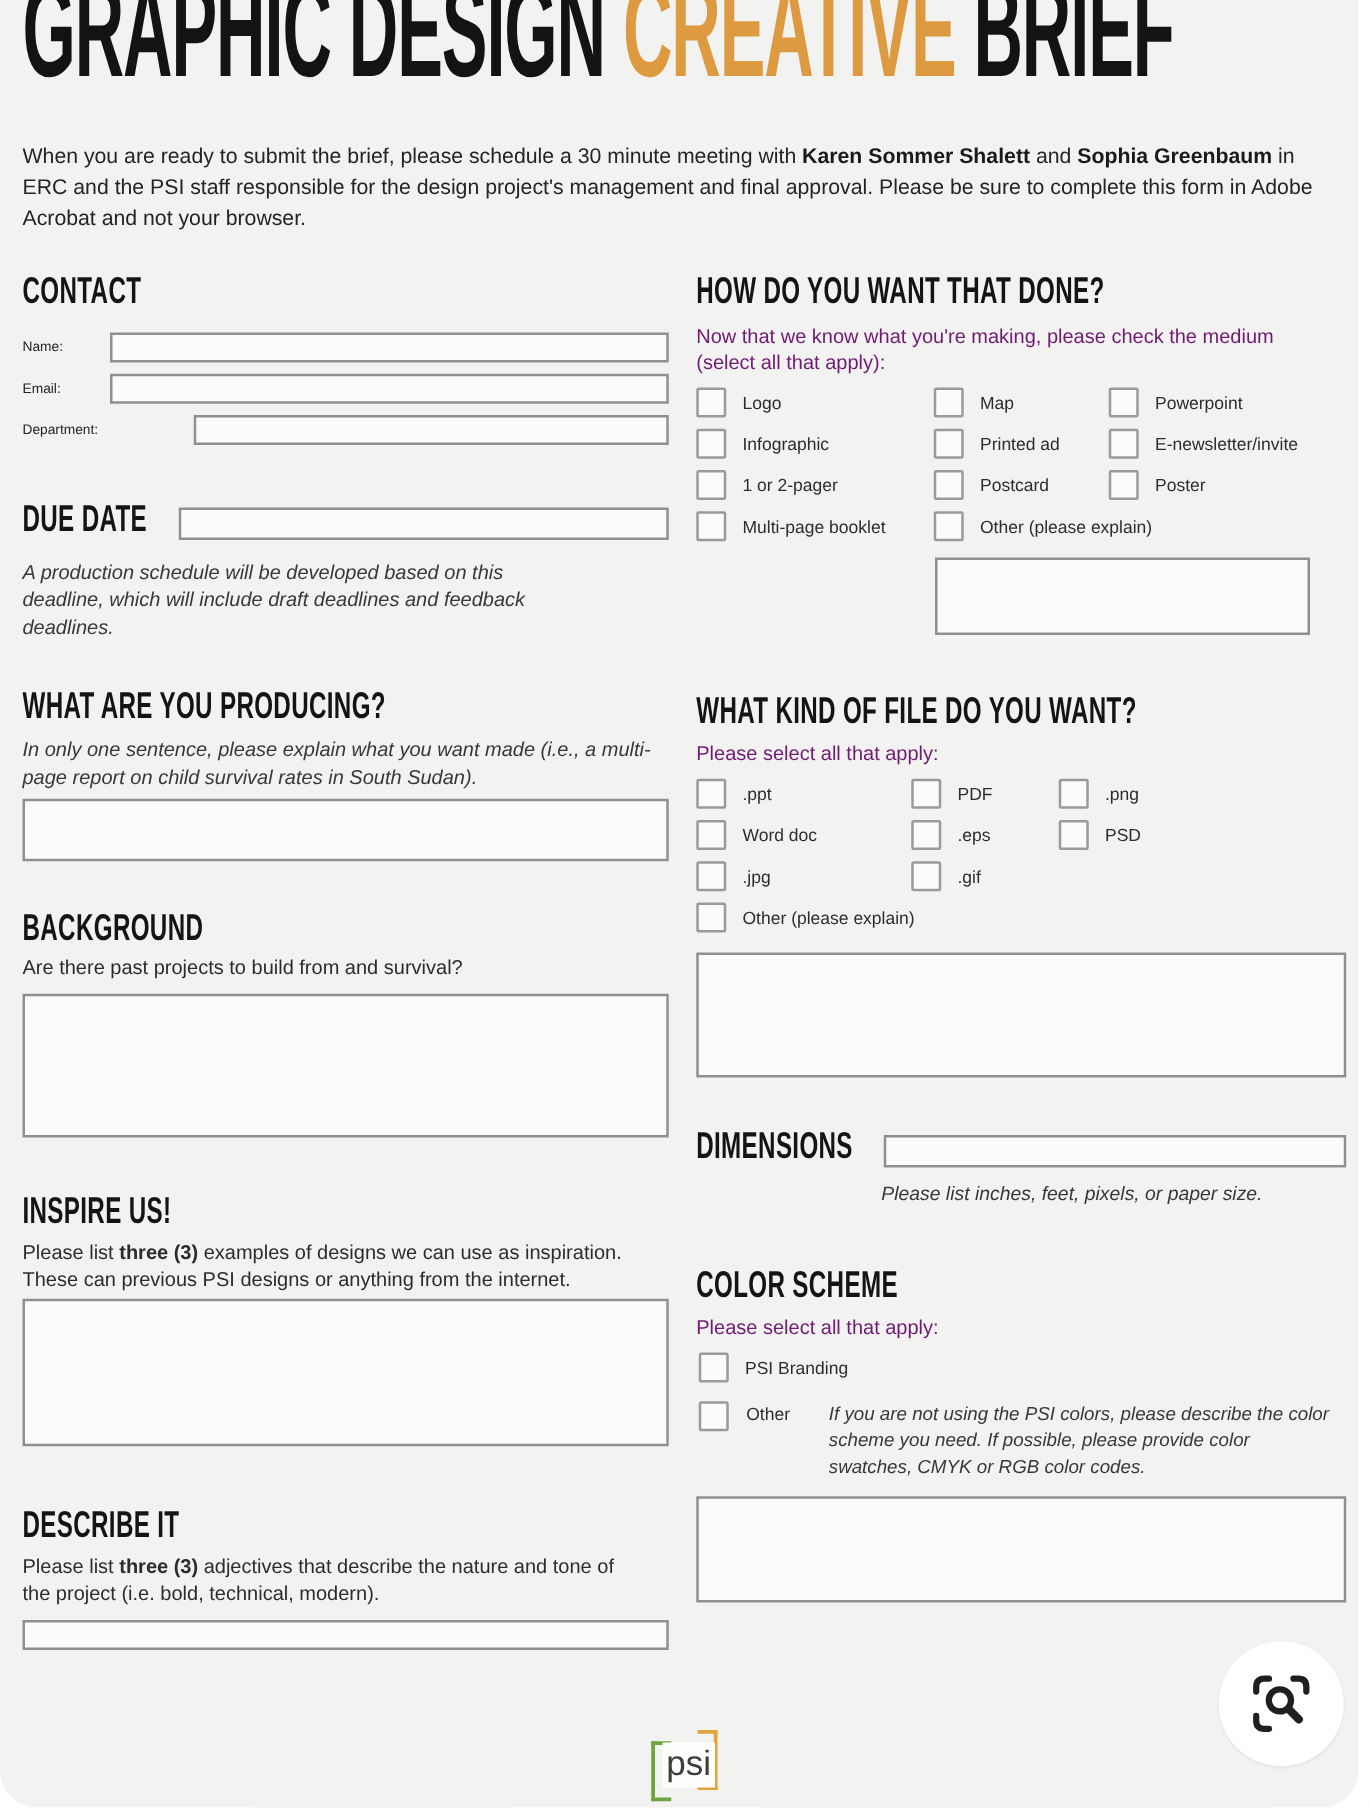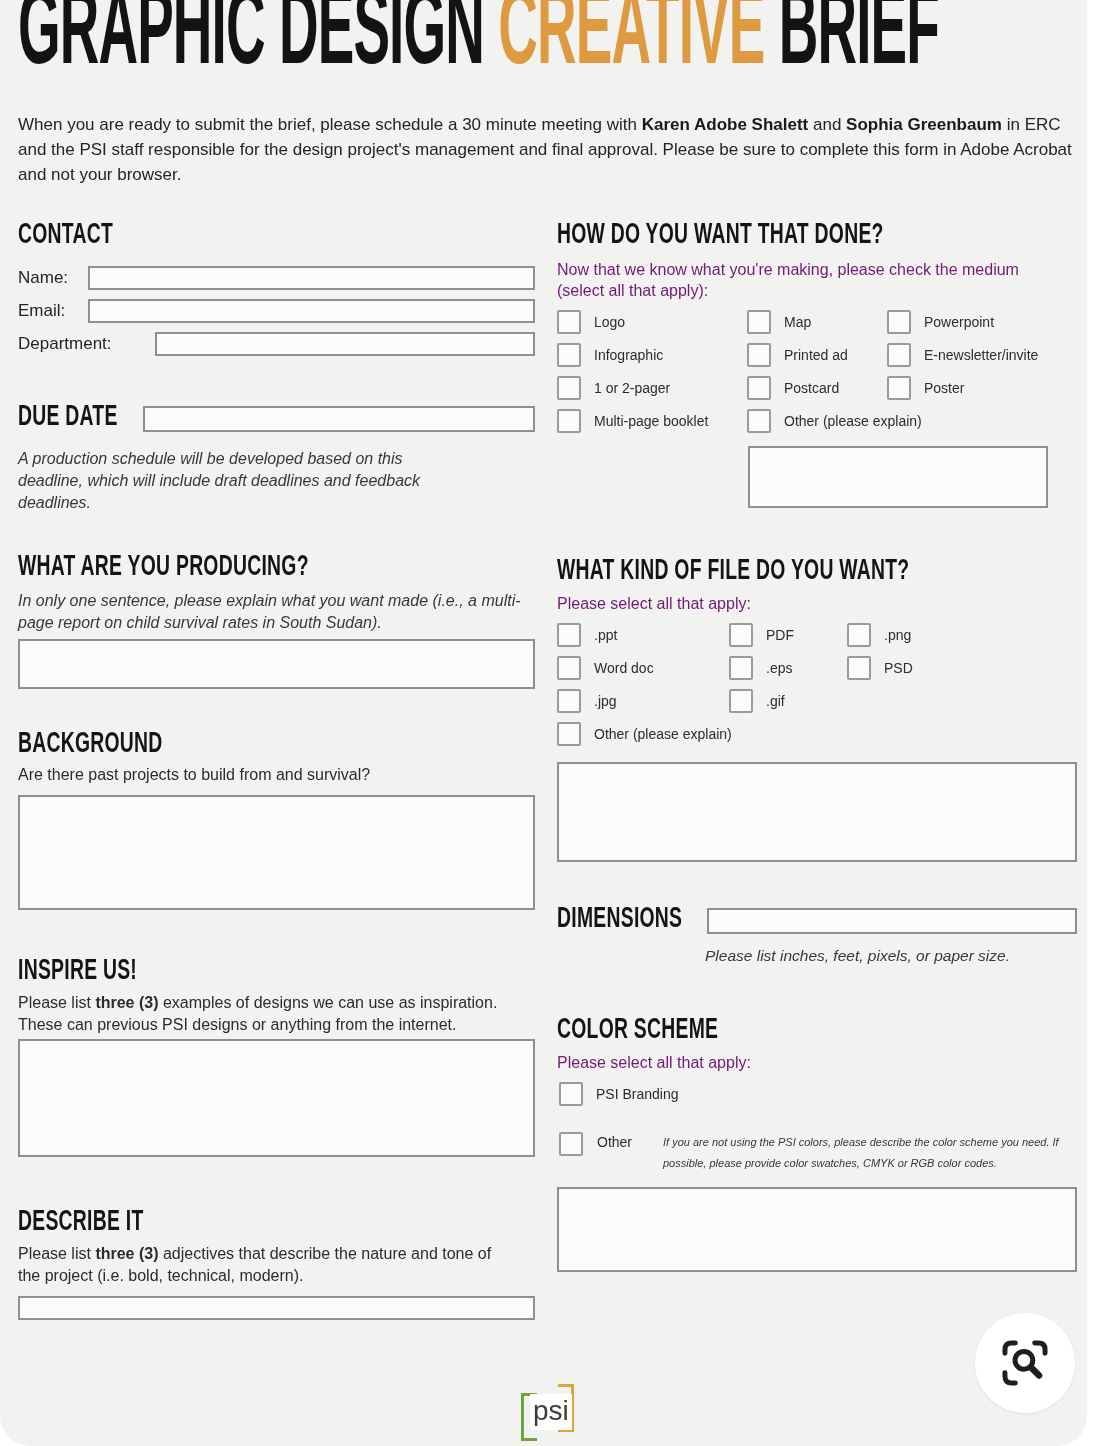"Karen Adobe Shalett" b { text: Adobe -> Sommer }
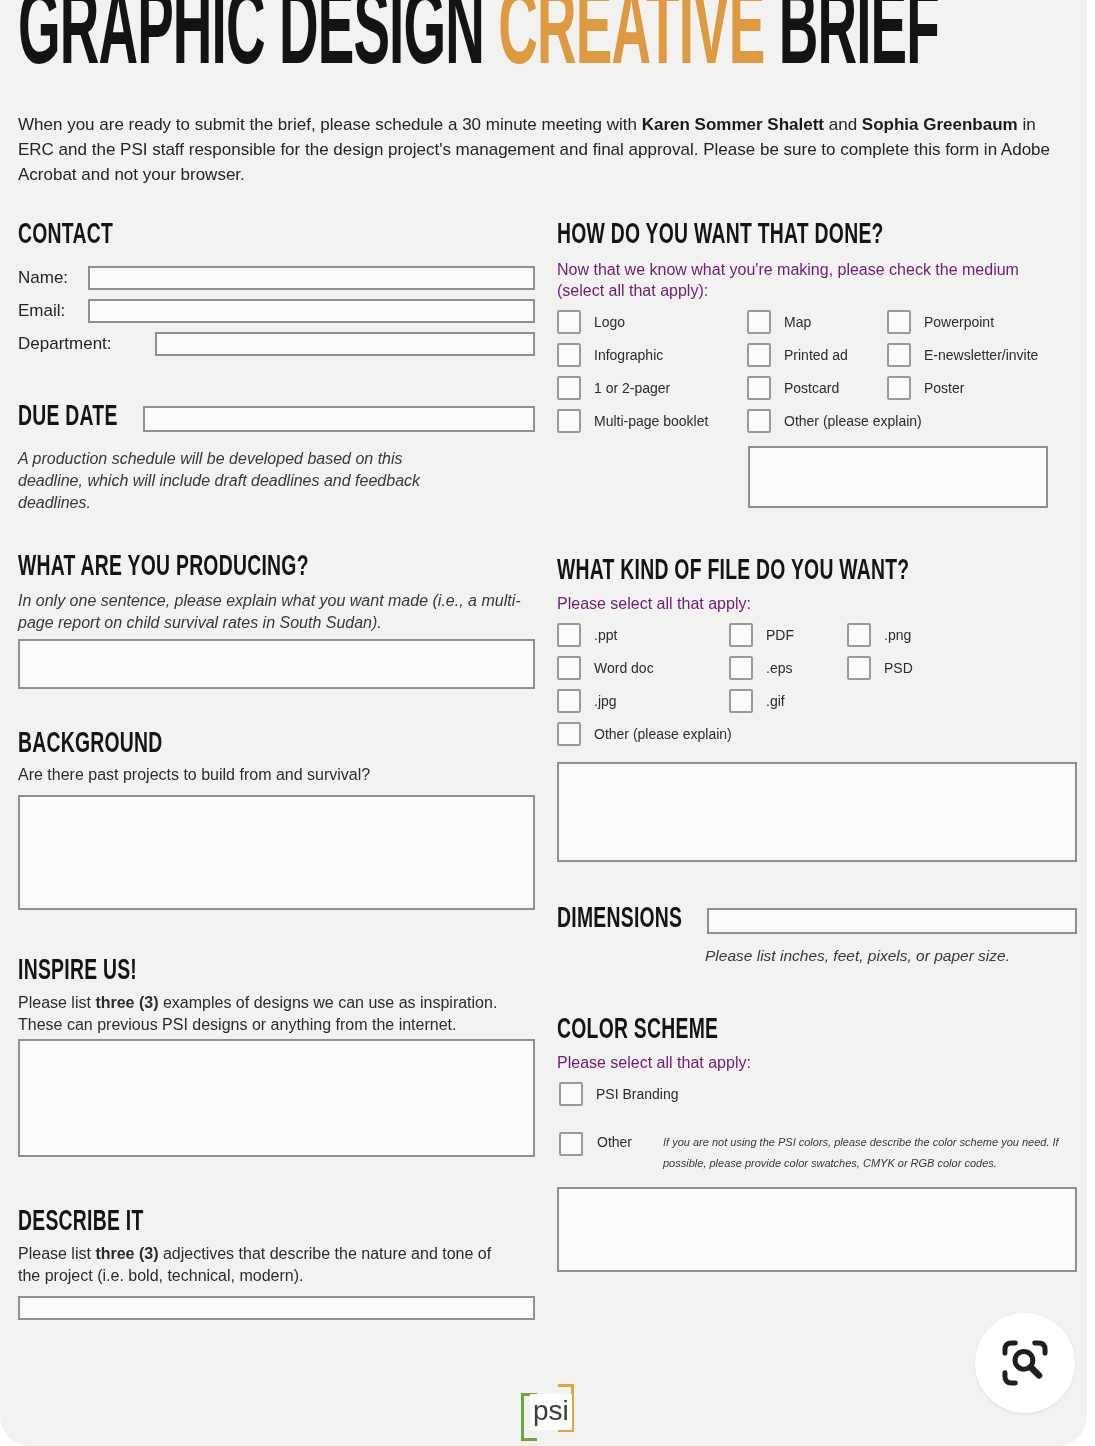"Name:" .frow .flabel { font-size: 17px -> 11px }
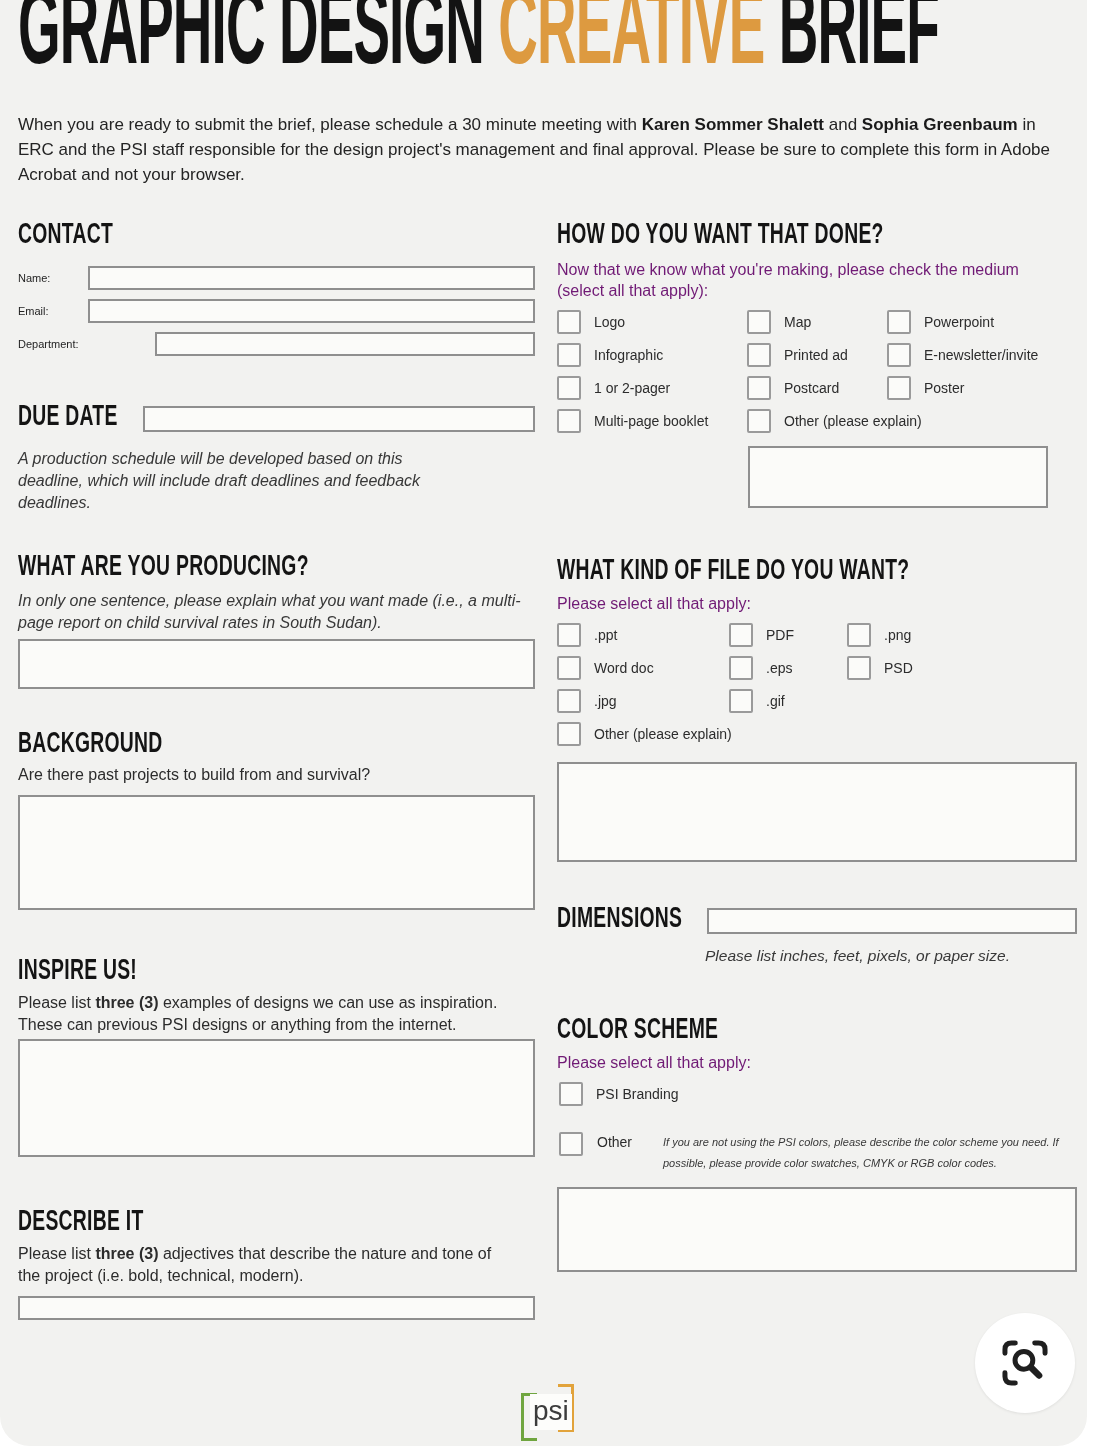"Other" div { margin-top: 26px -> 15px }
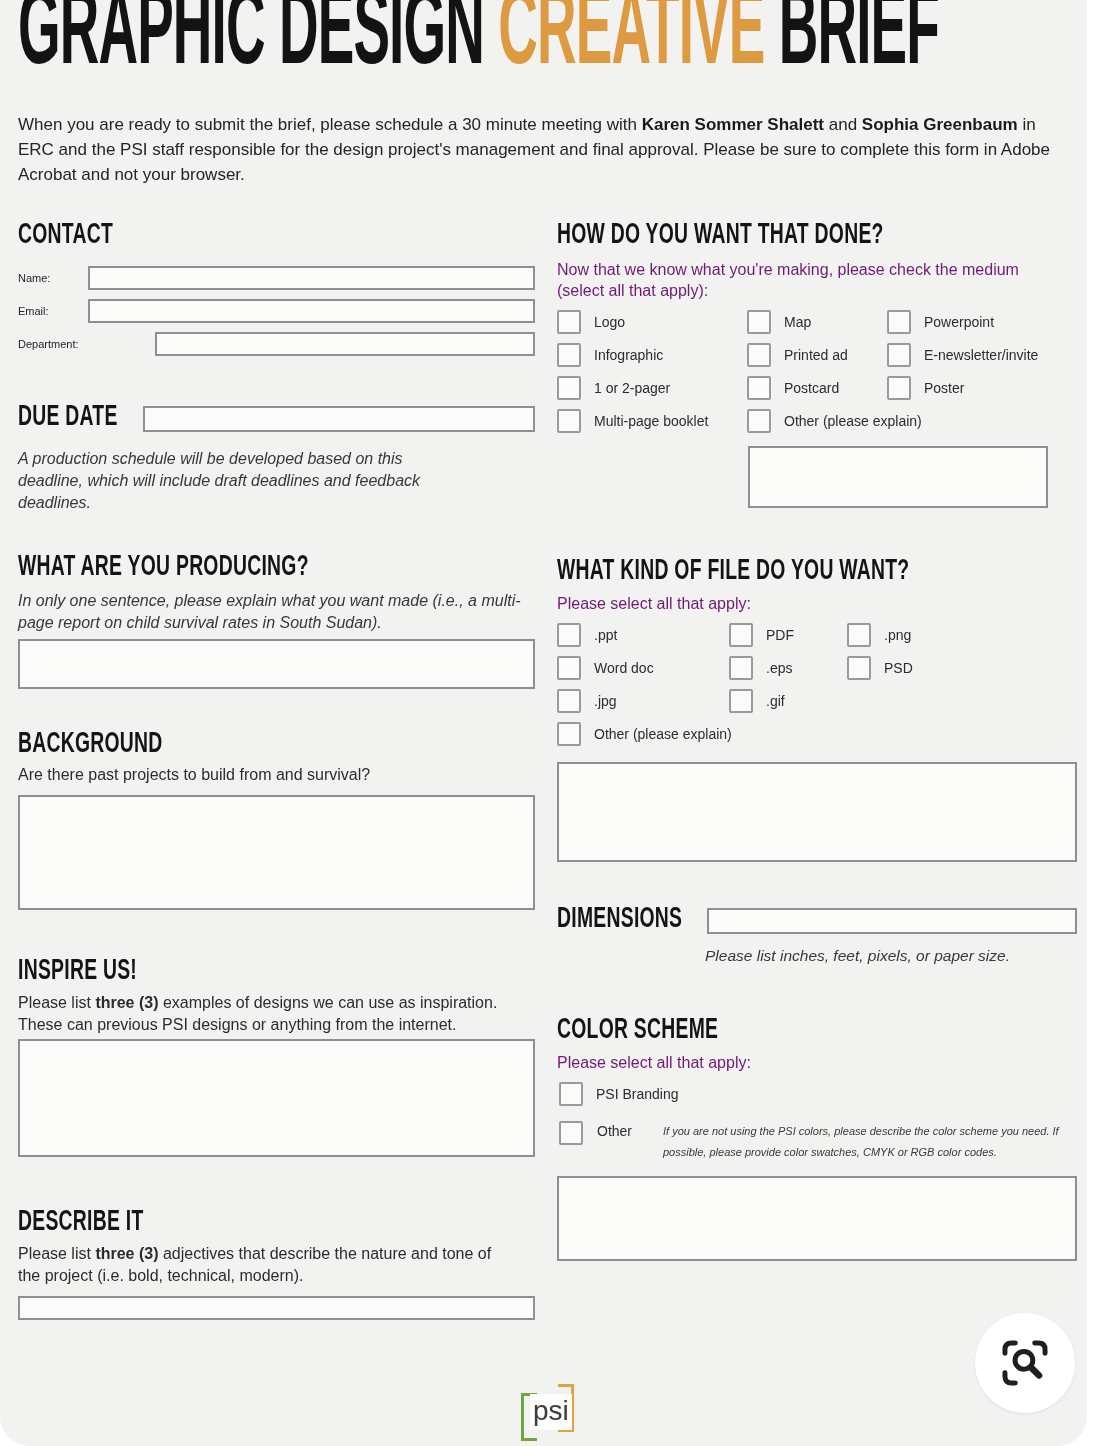"If you are not using" p.txt { font-size: 11px -> 15px }
